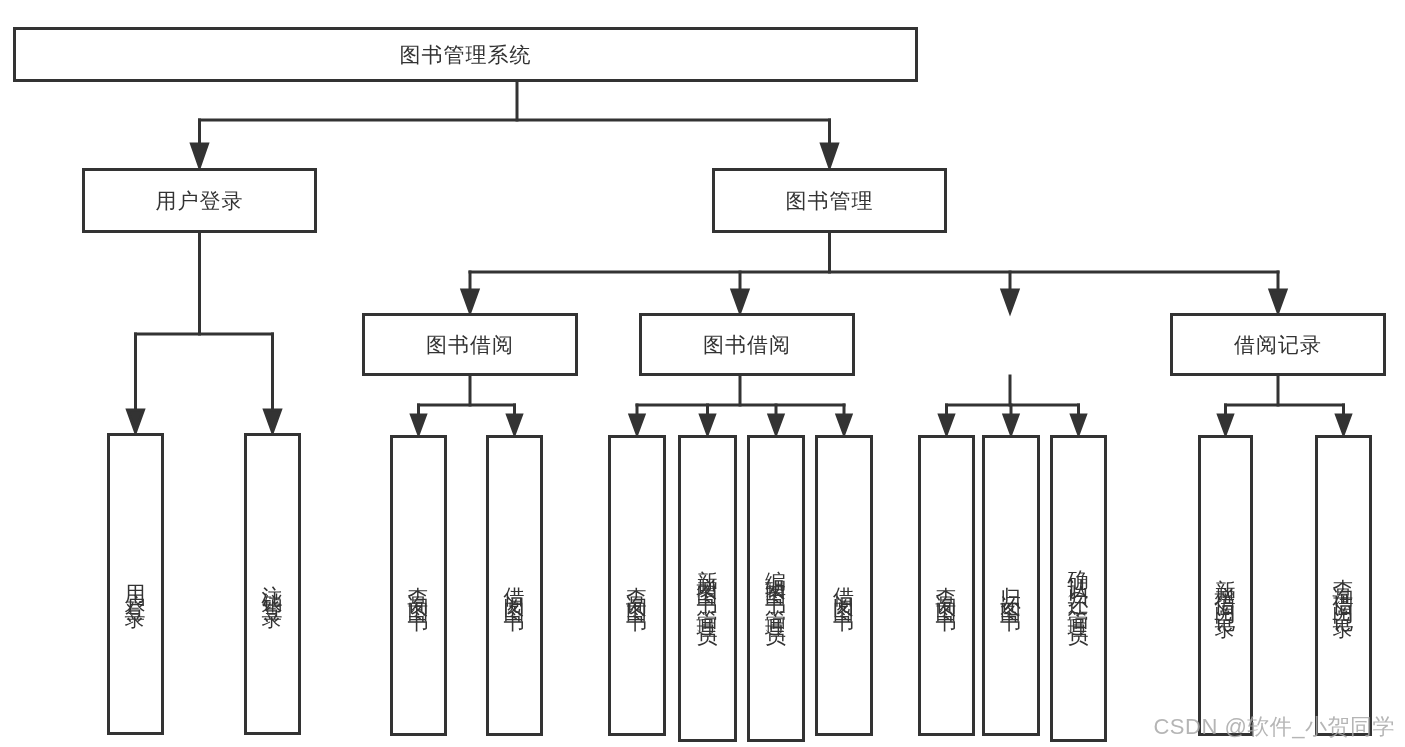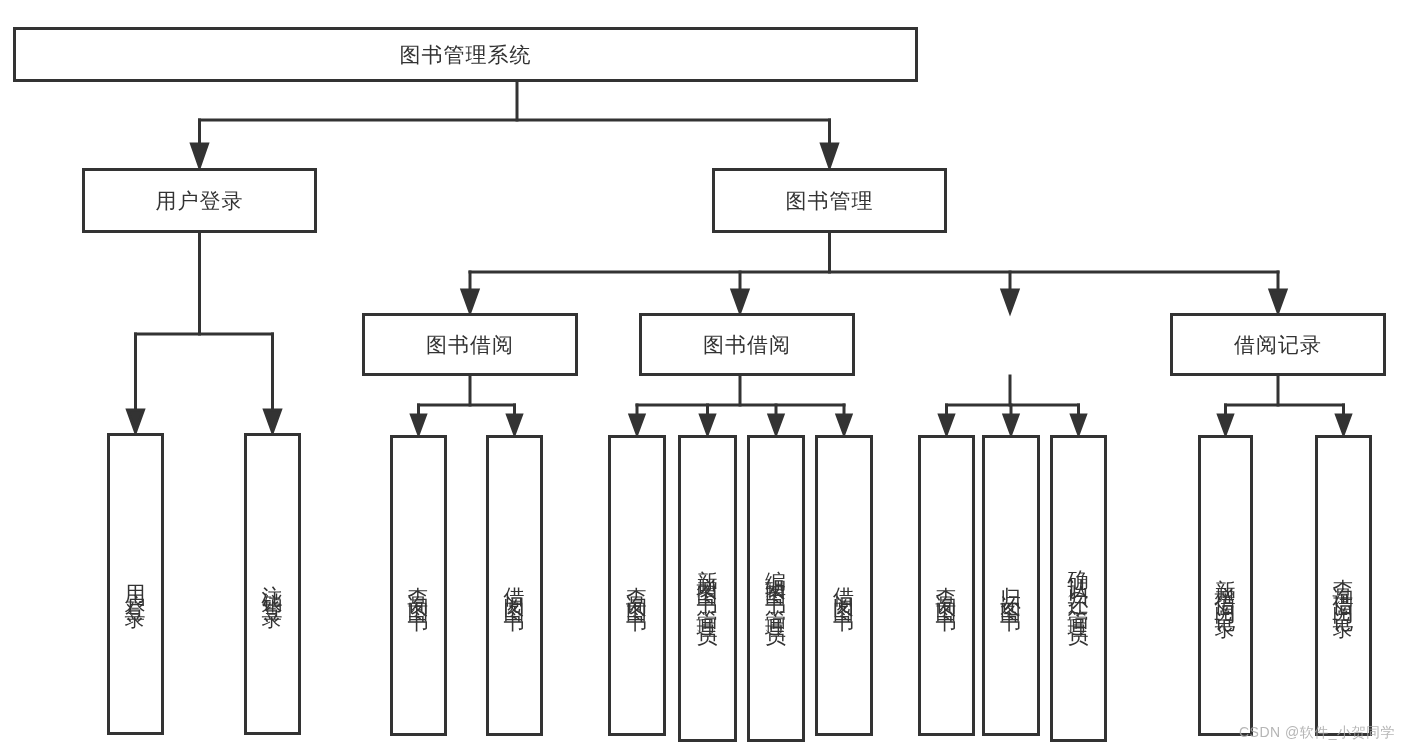"CSDN @软件_小贺同学" .watermark { font-size: 14px -> 22px }
